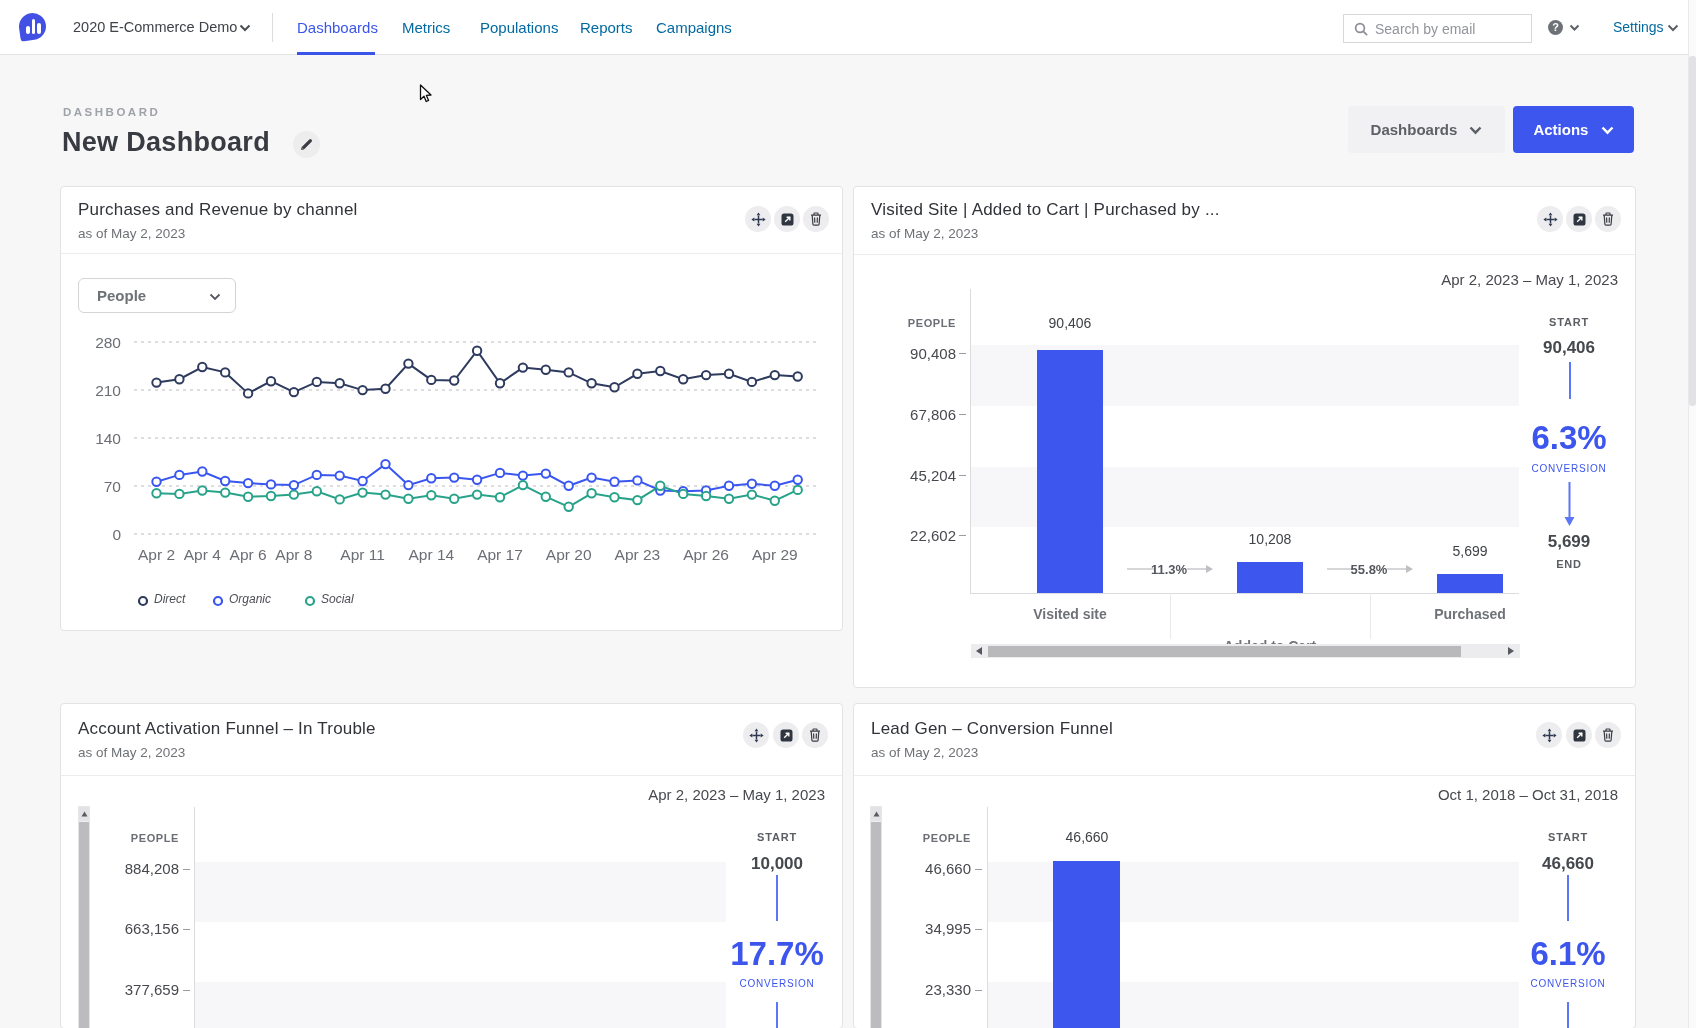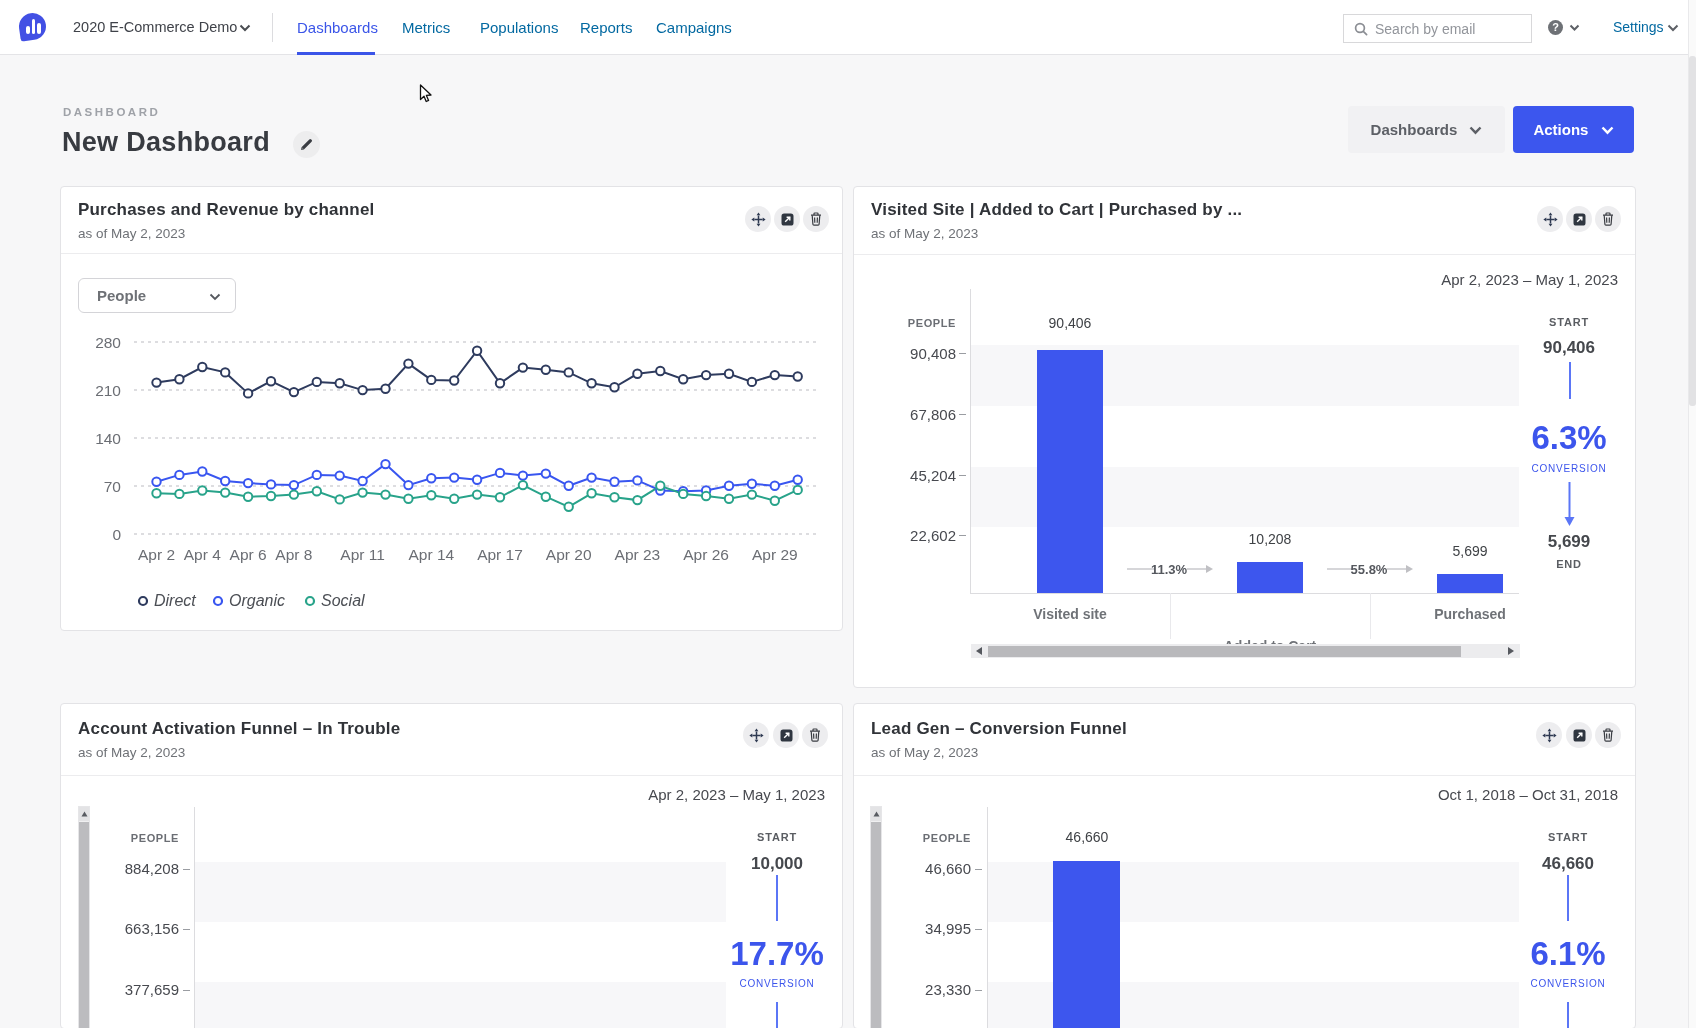"Purchases and Revenue by channel" .cardtitle { font-weight: bold -> normal }
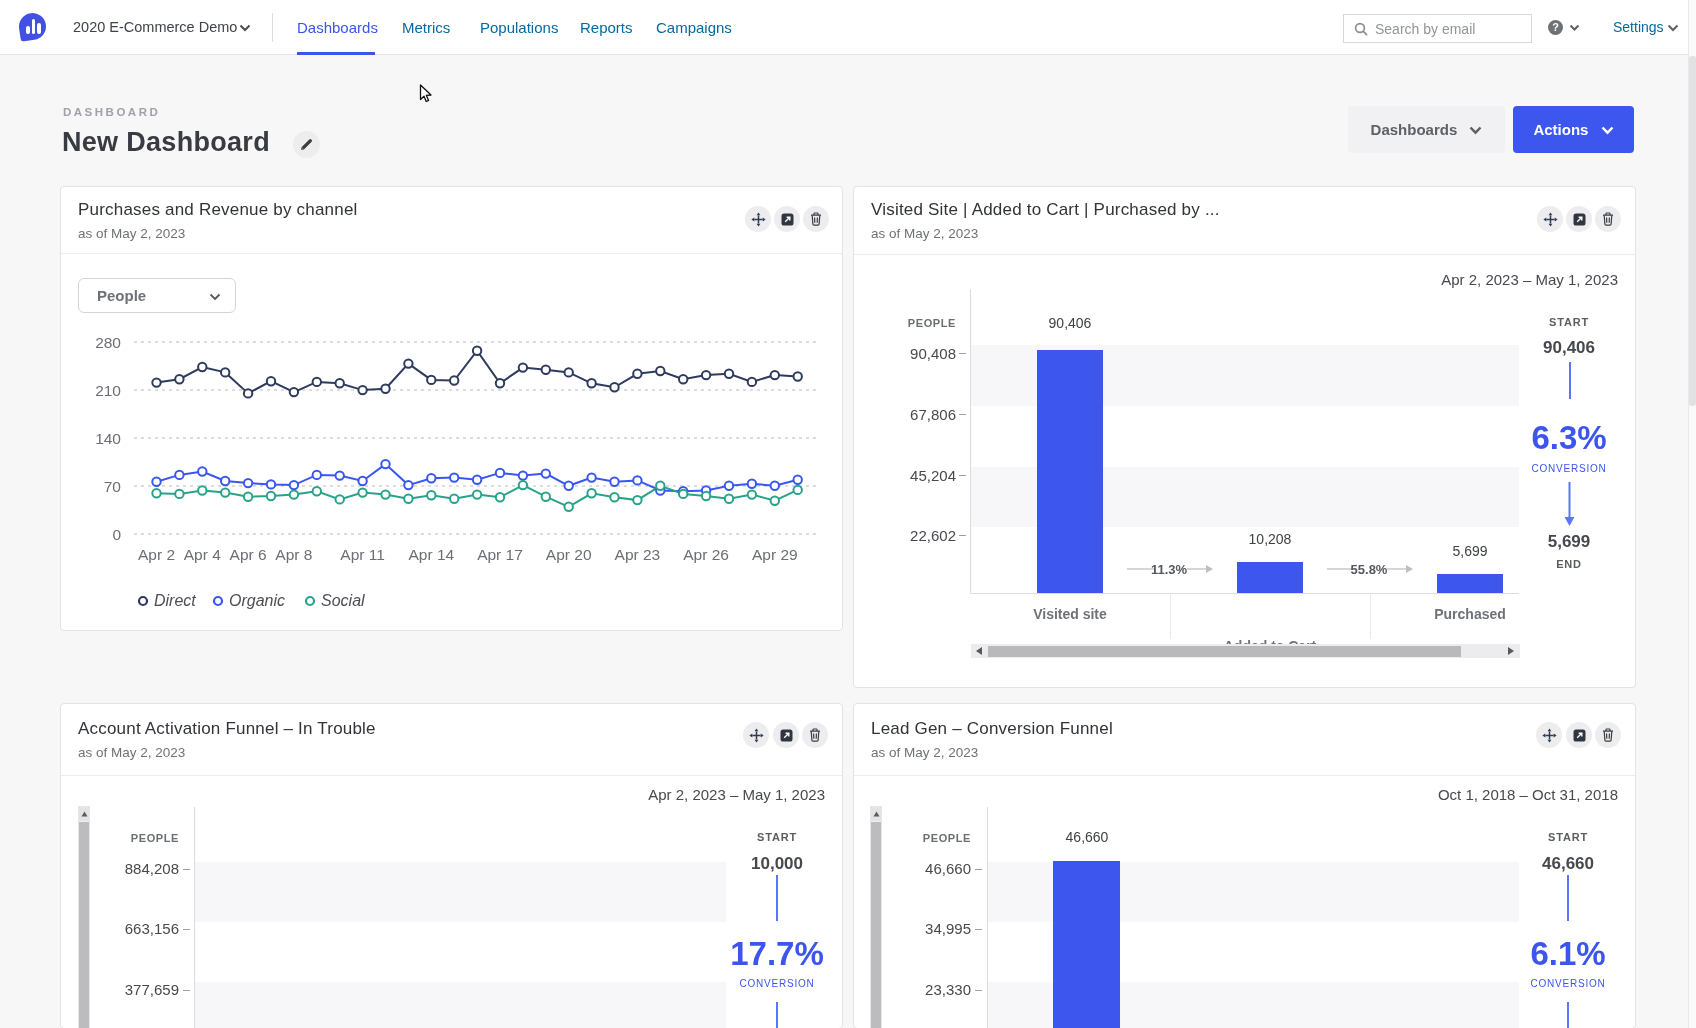"Direct" div.abs { font-size: 16px -> 12px }
